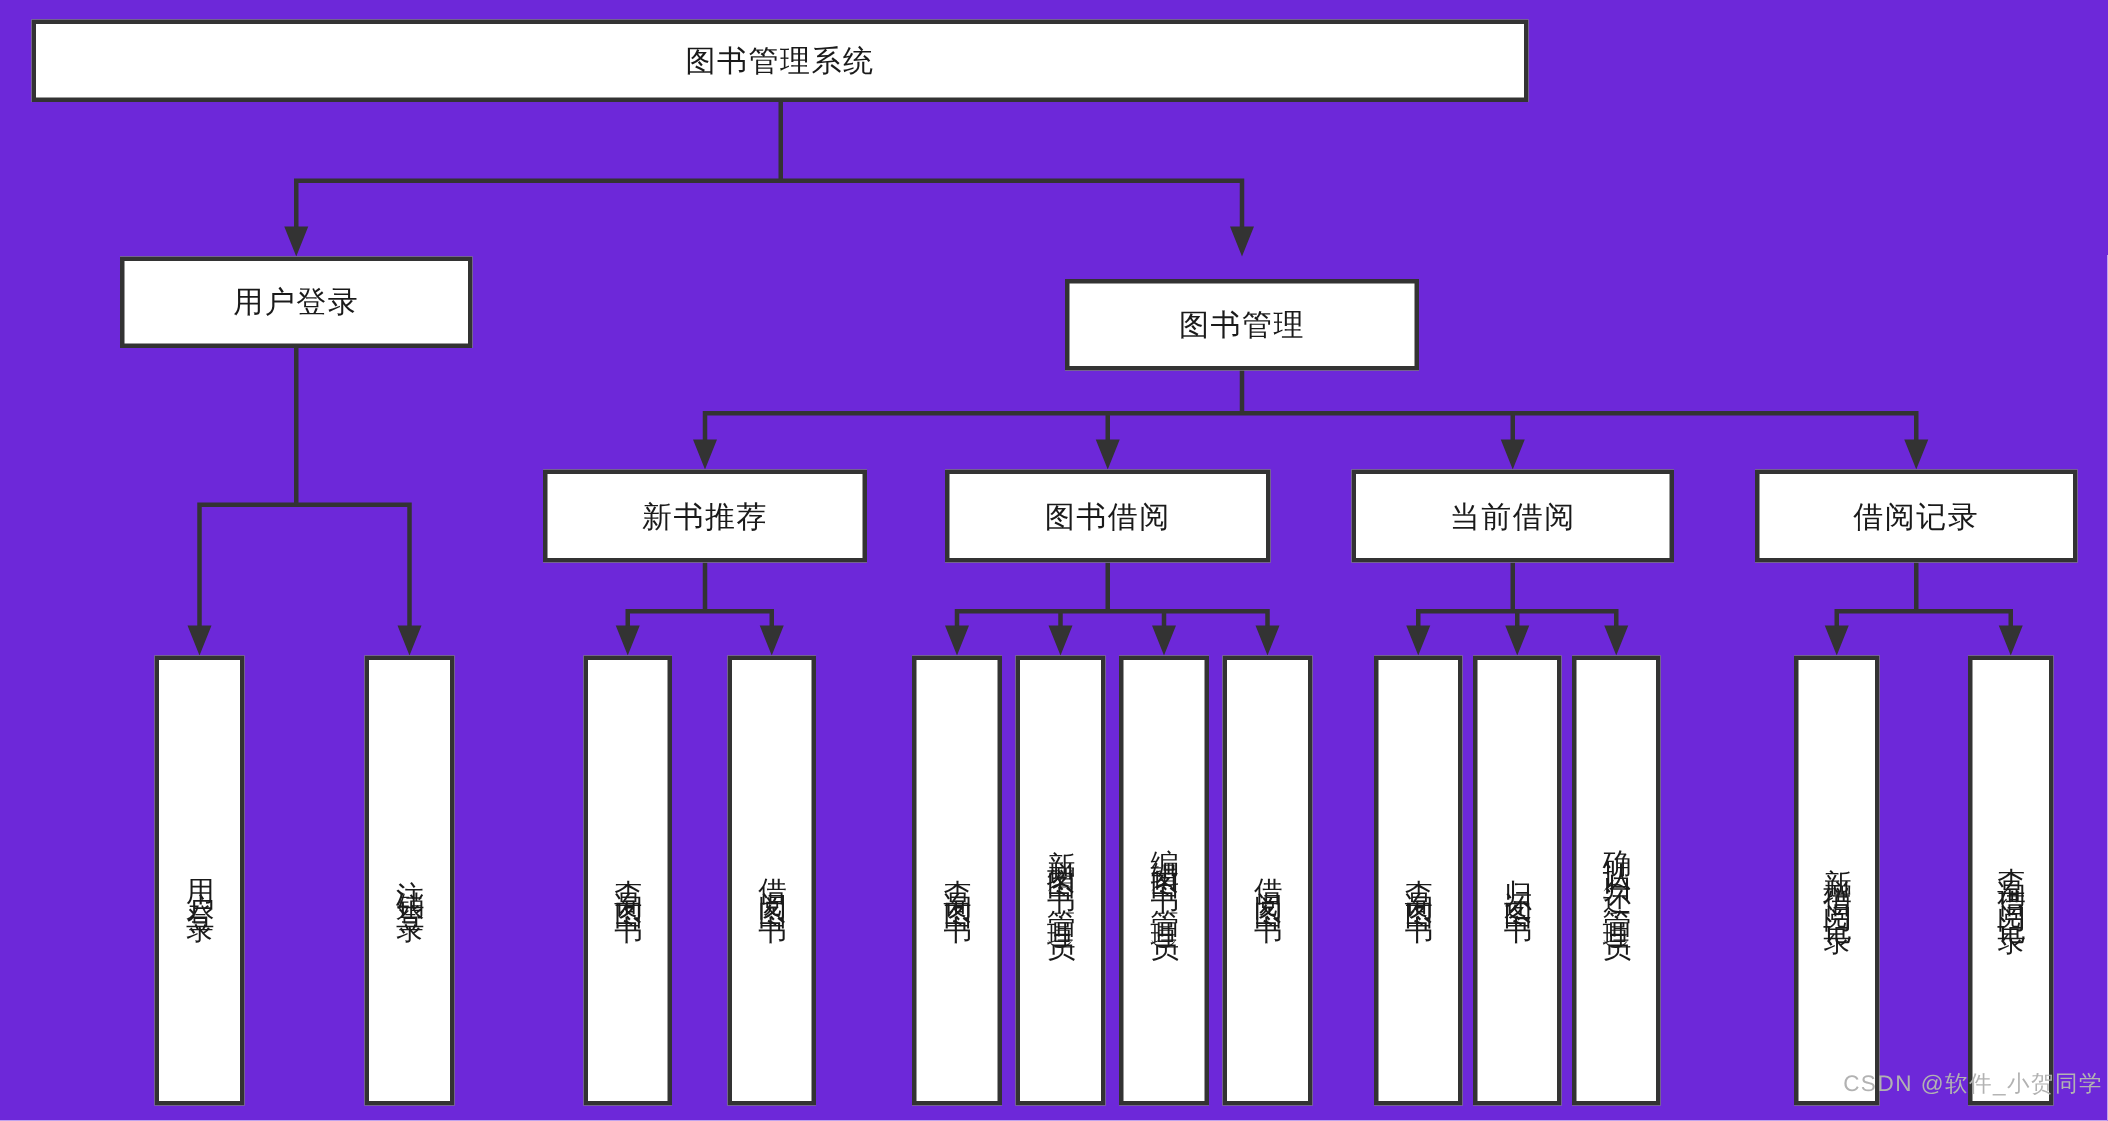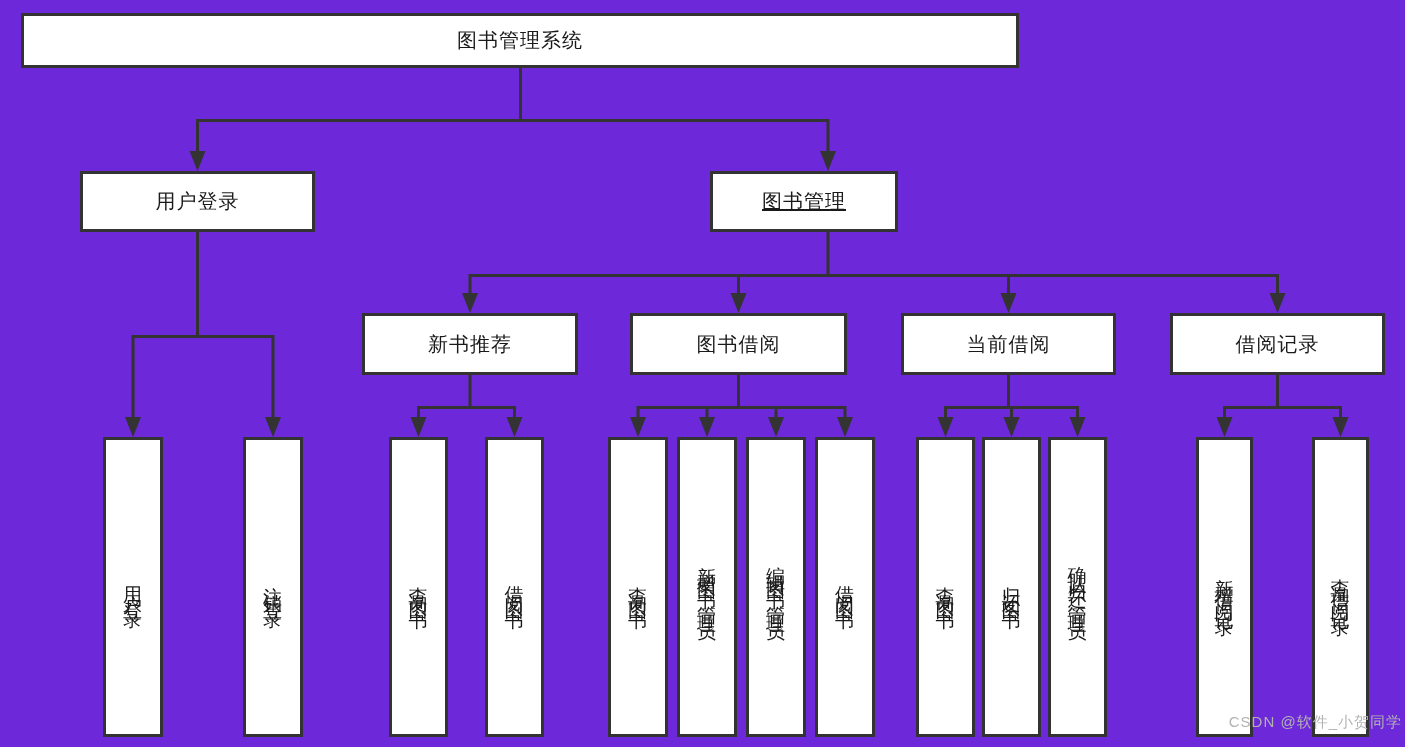"图书管理" div.box { text-decoration: underline -> none; top: 171px -> 186px; width: 188px -> 236px }
